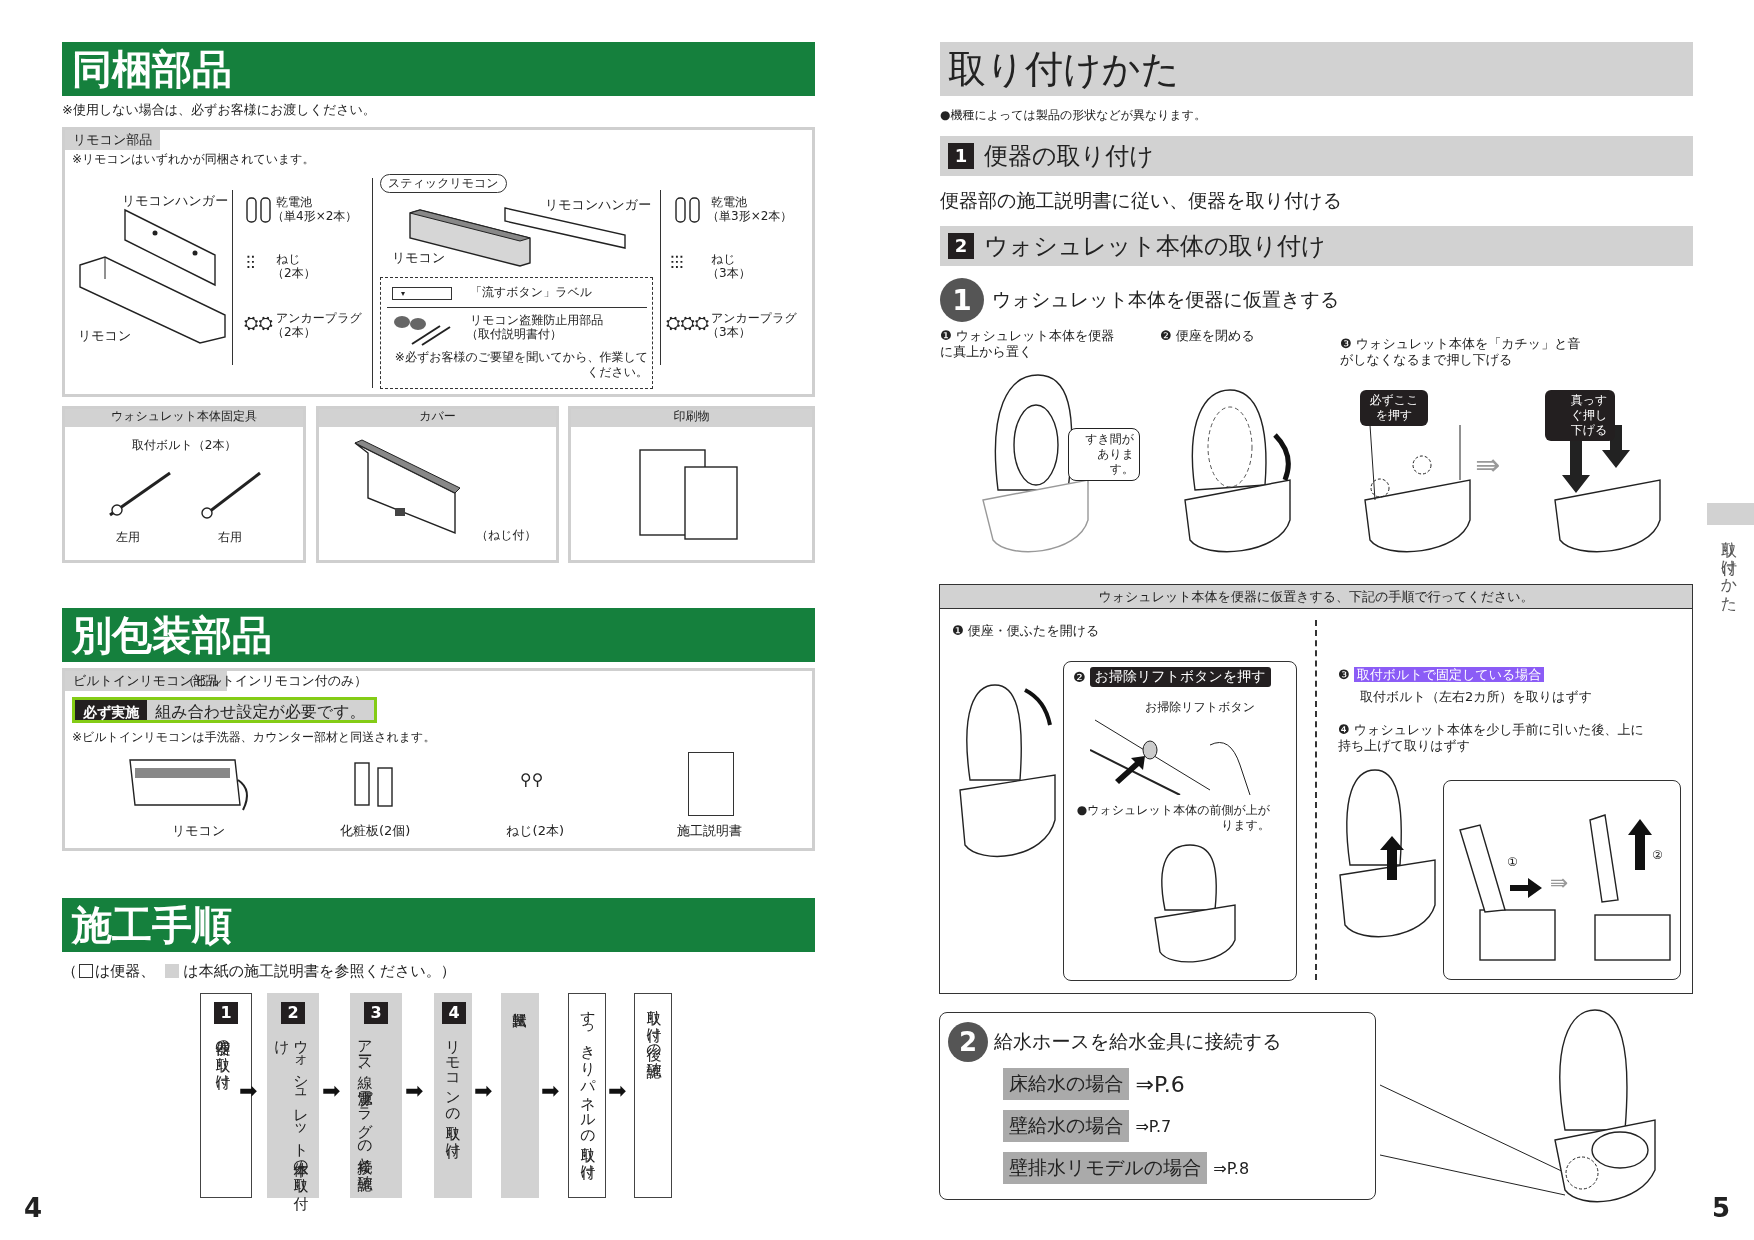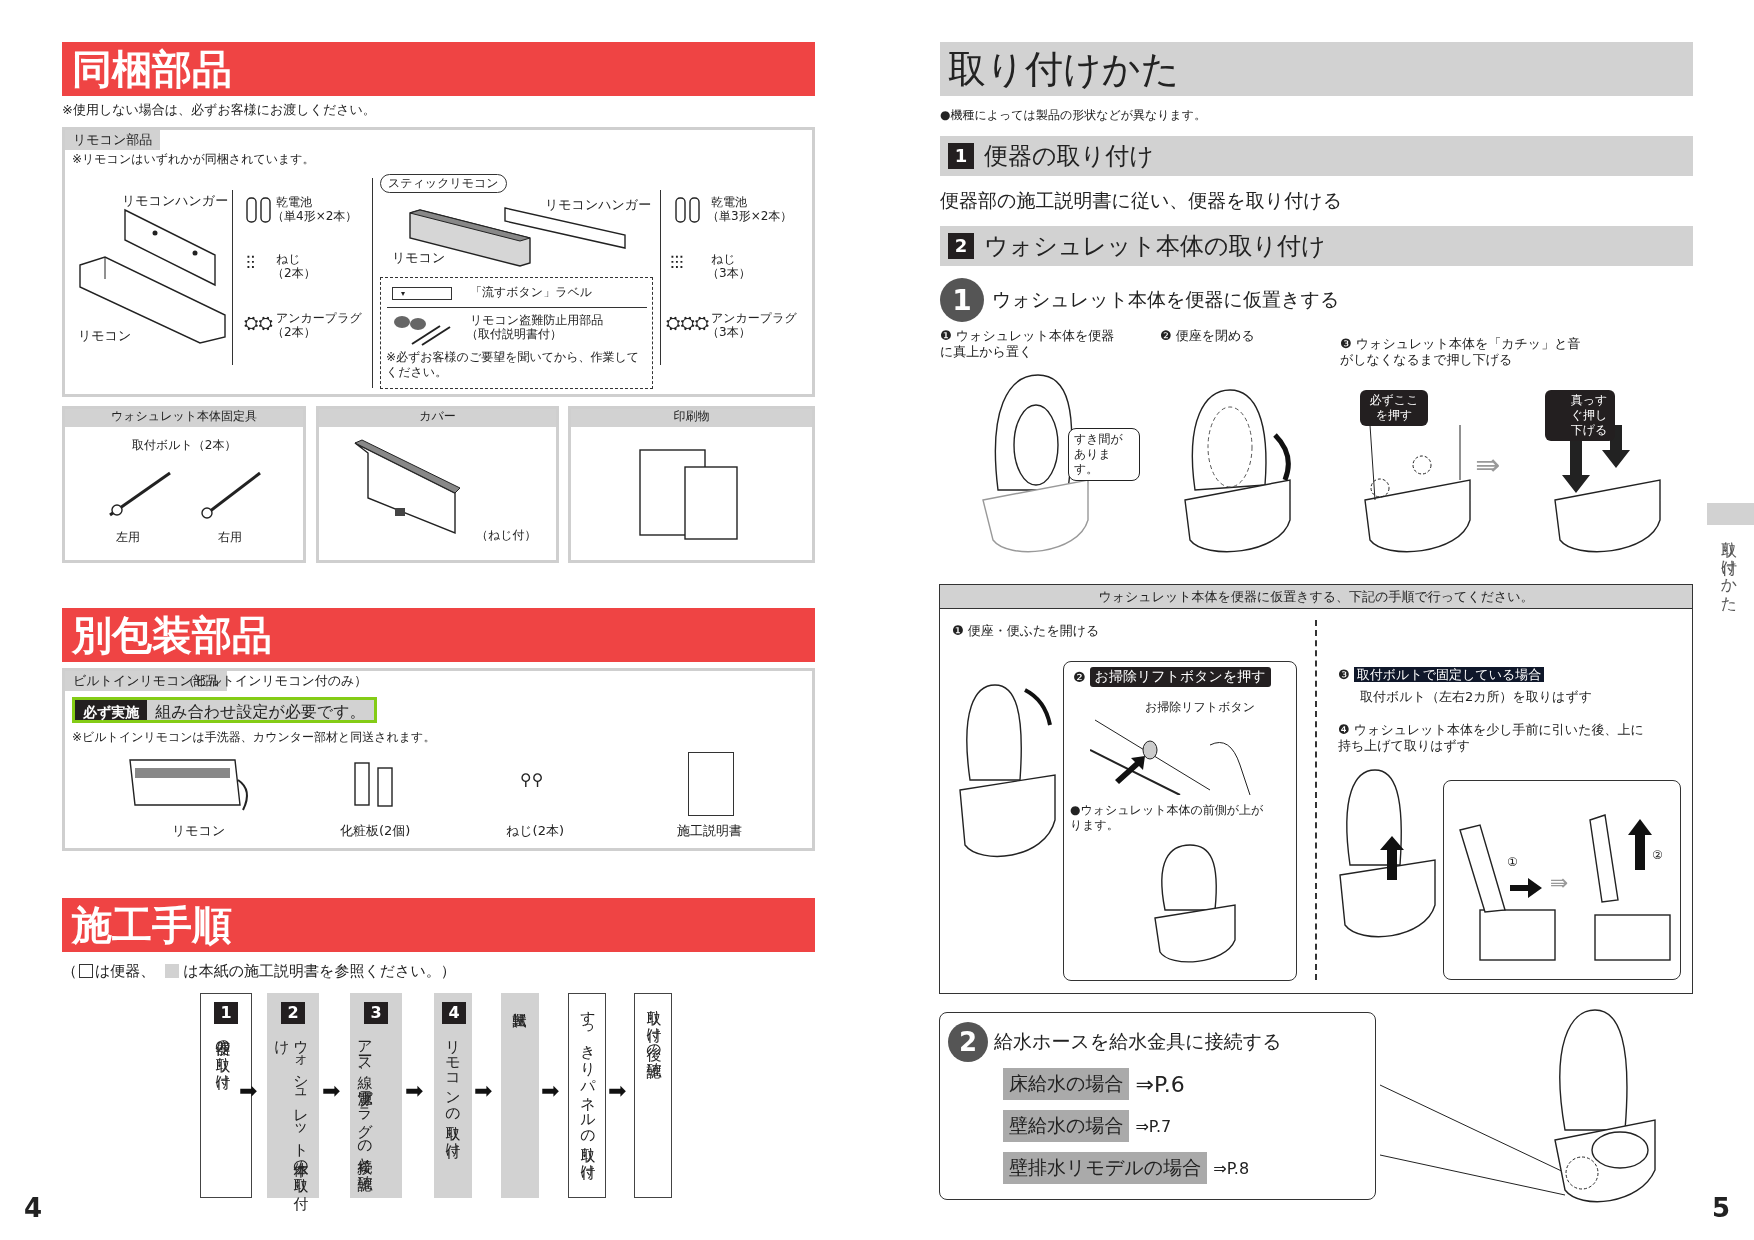"同梱部品" .blackbar { background: #ef4444 -> #15803d }
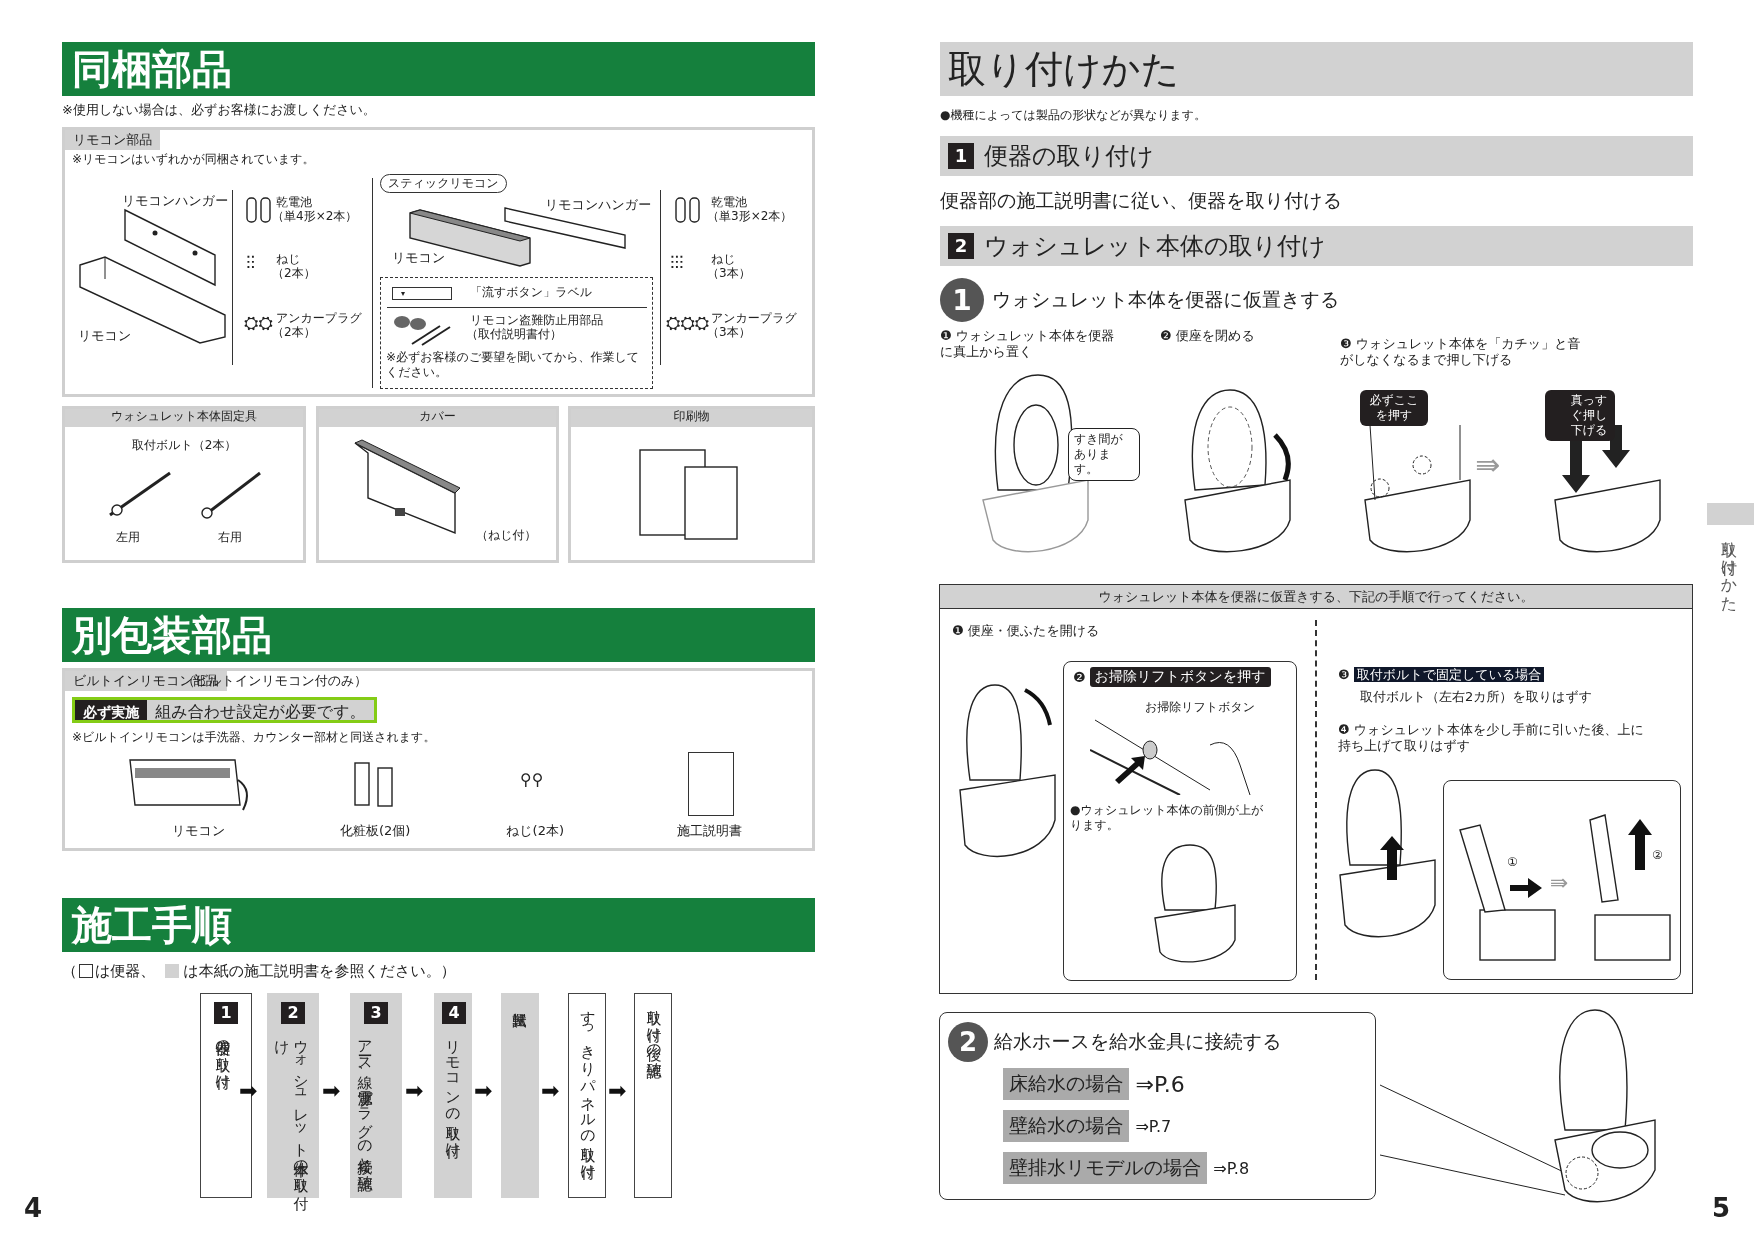"●機種によっては製品の形状などが異なります。" .tiny { text-align: none -> right }
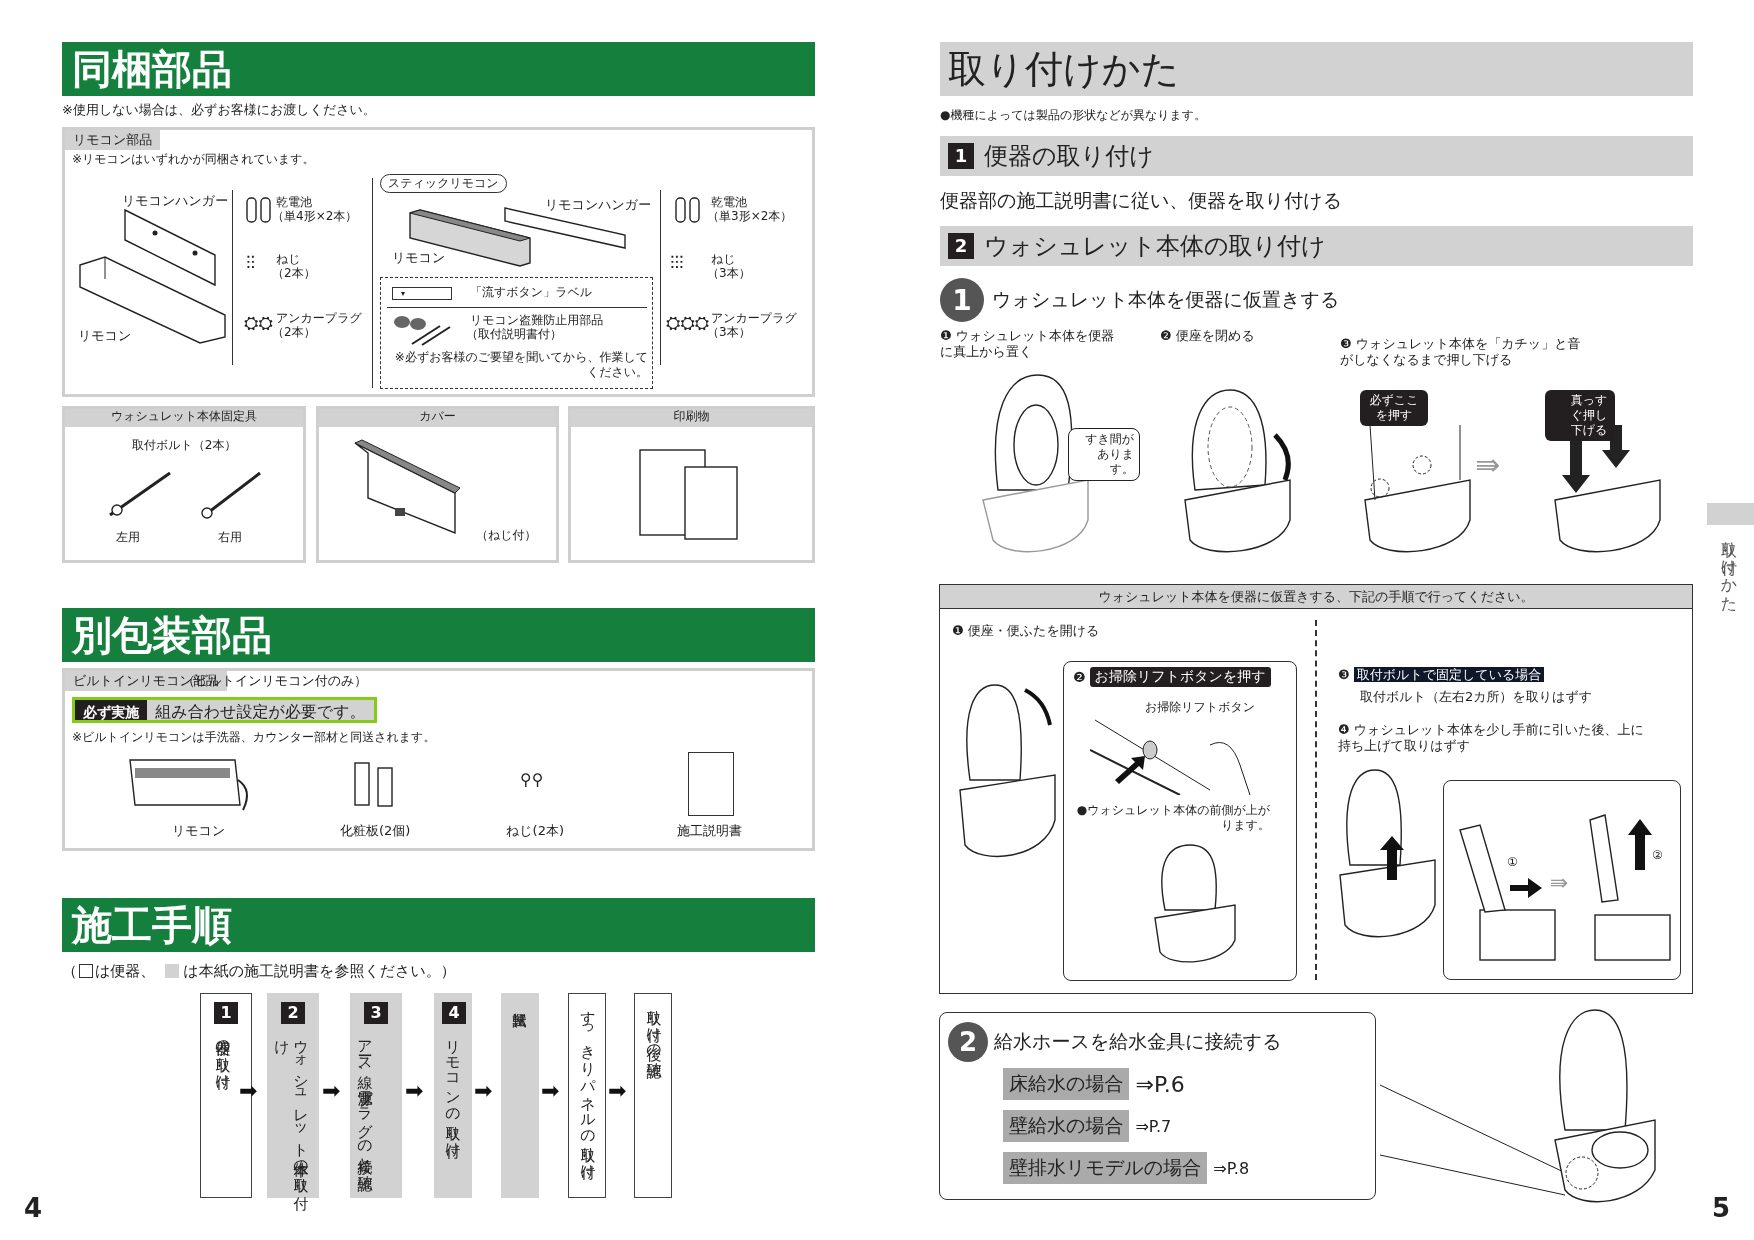"取付ボルトで固定している場合" span { background: #0f172a -> #8b5cf6 }
